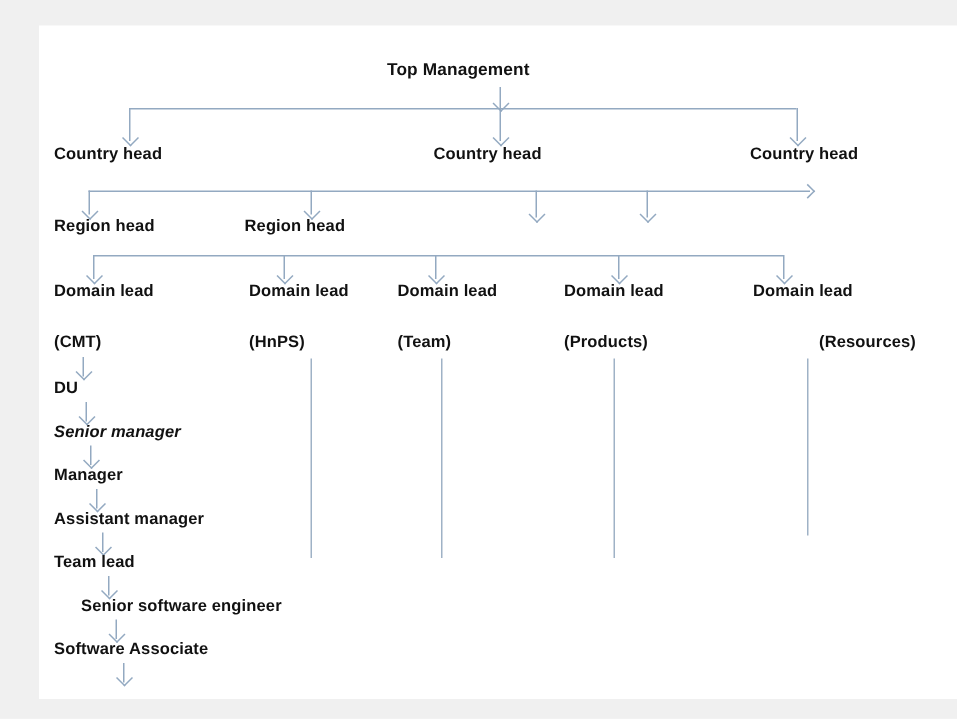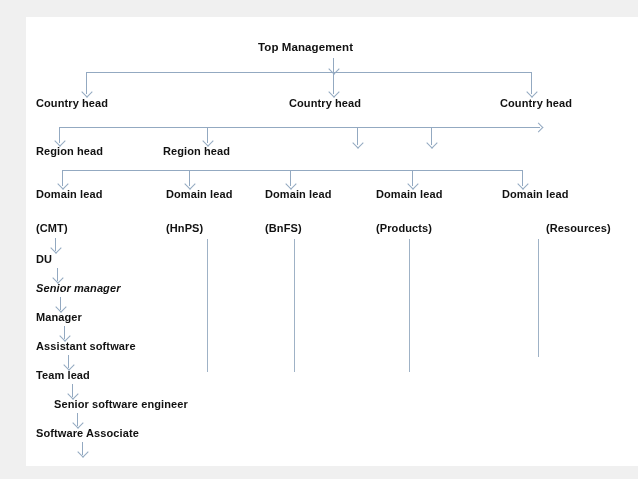"(BnFS)" div.node { text: BnFS -> Team }
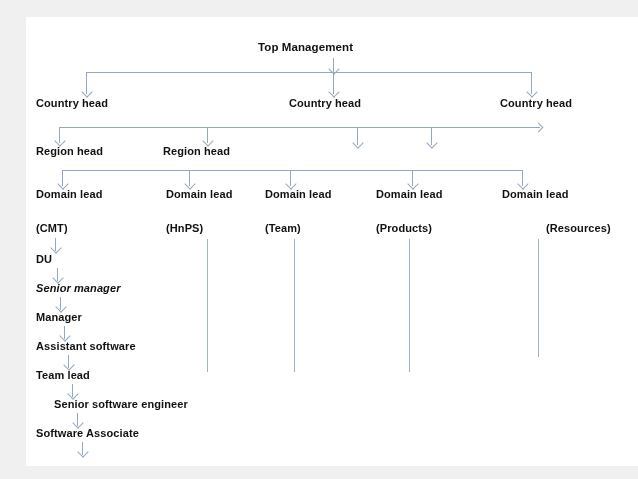"Assistant software" div.node { text: software -> manager }
